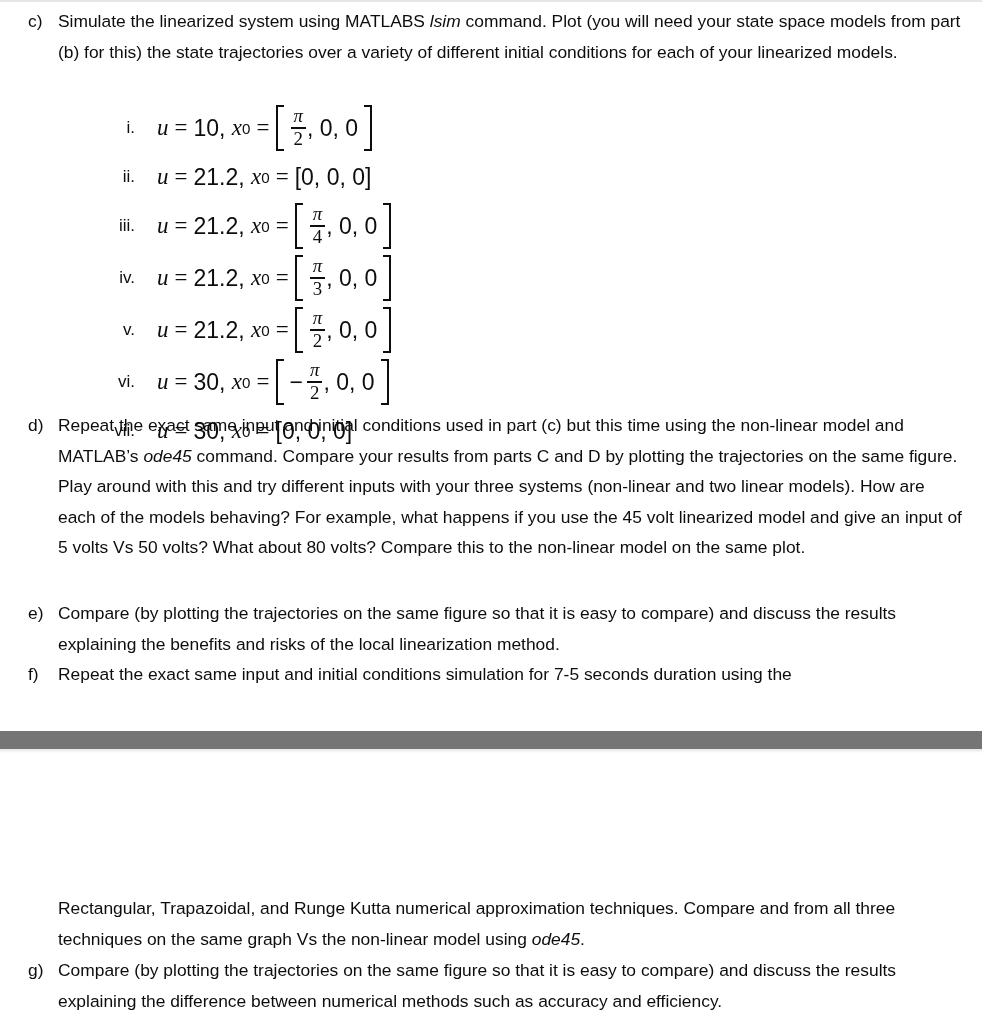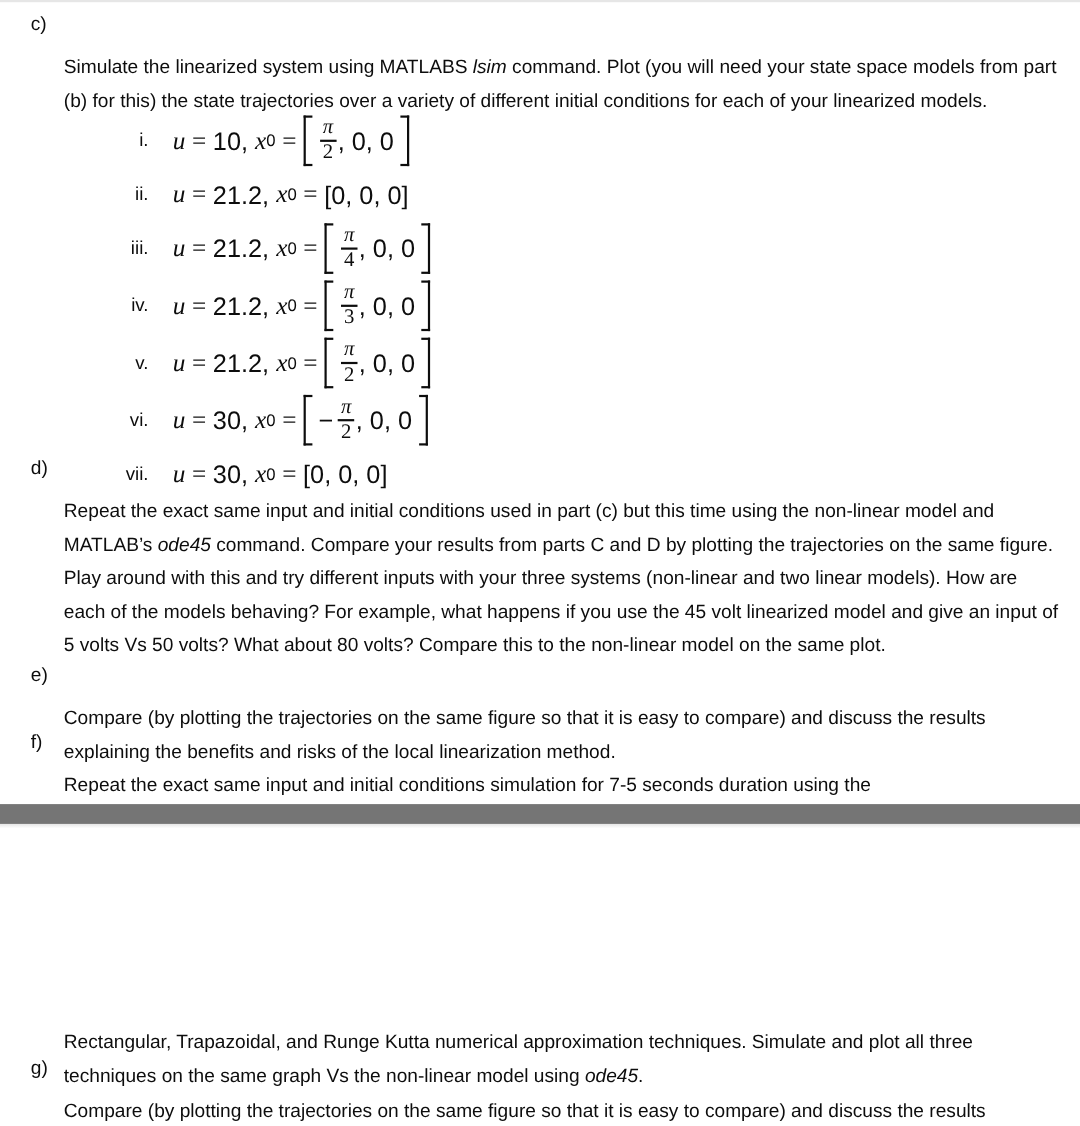"Simulate the linearized system using" .olitem .body { margin-top: 39px -> none }
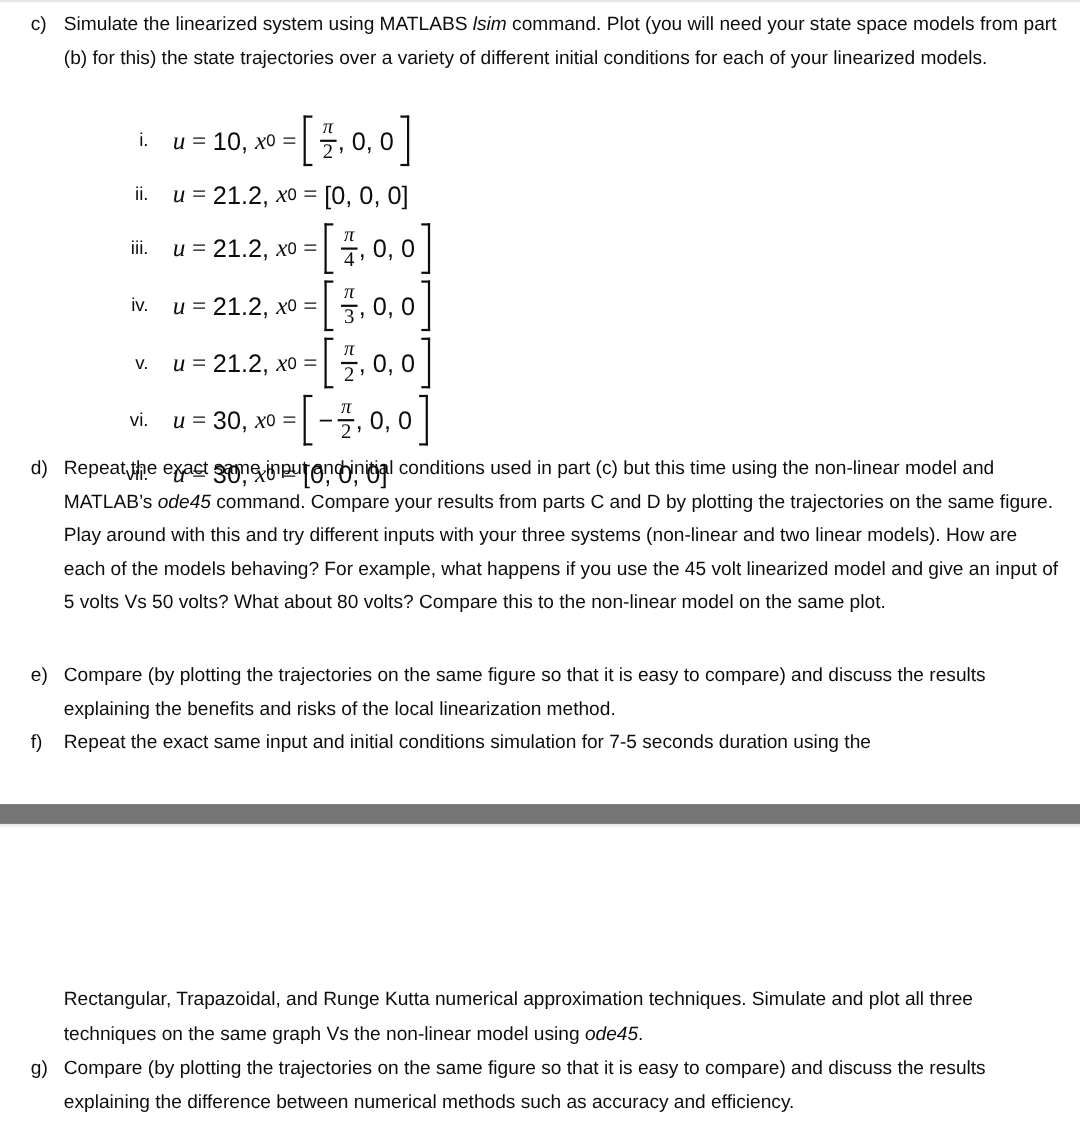"Rectangular, Trapazoidal, and Runge" span { text: Simulate and plot -> Compare and from }
